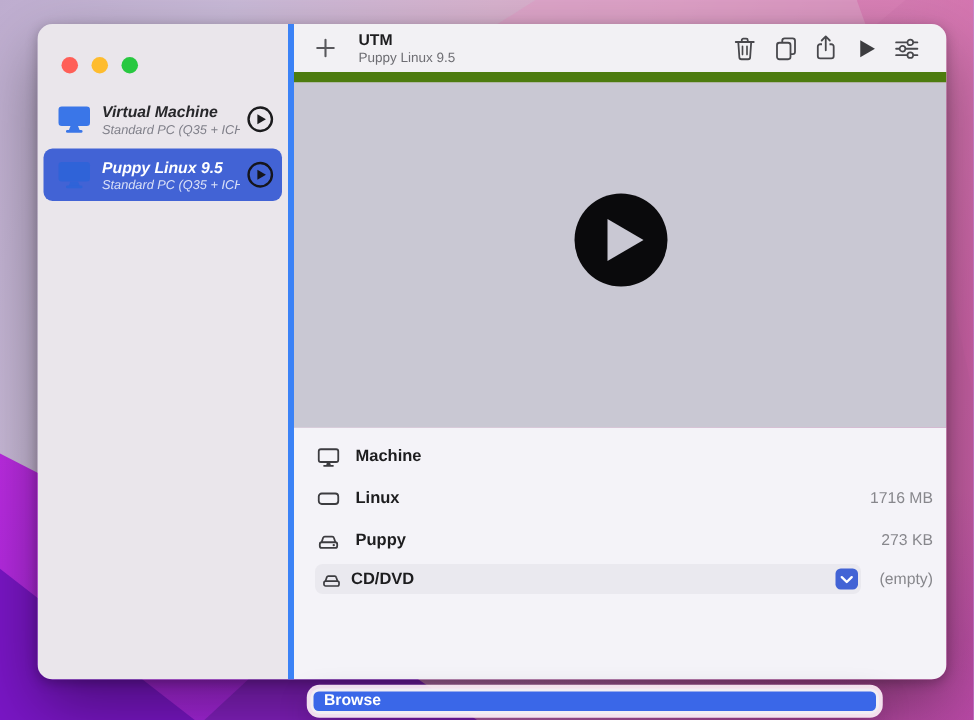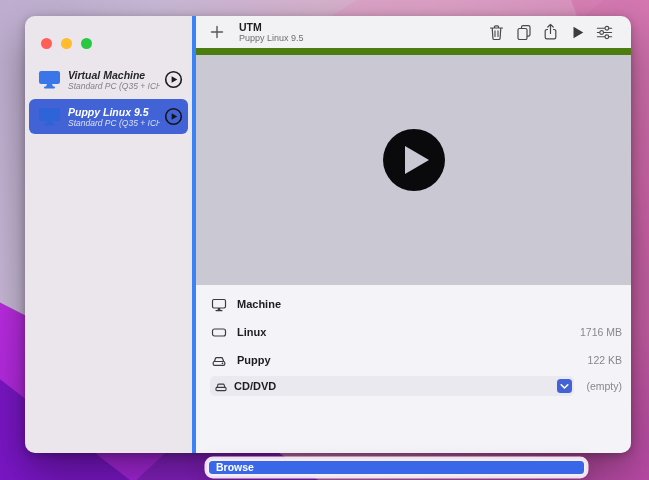"122 KB" span.dvalue { text: 122 -> 273 }
